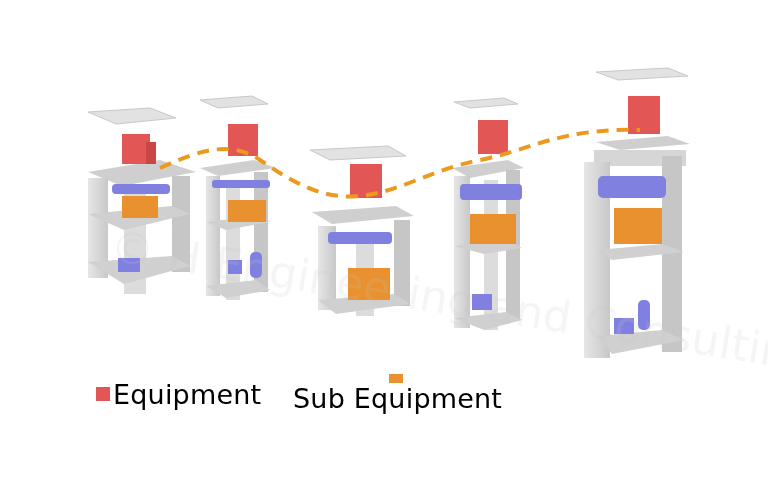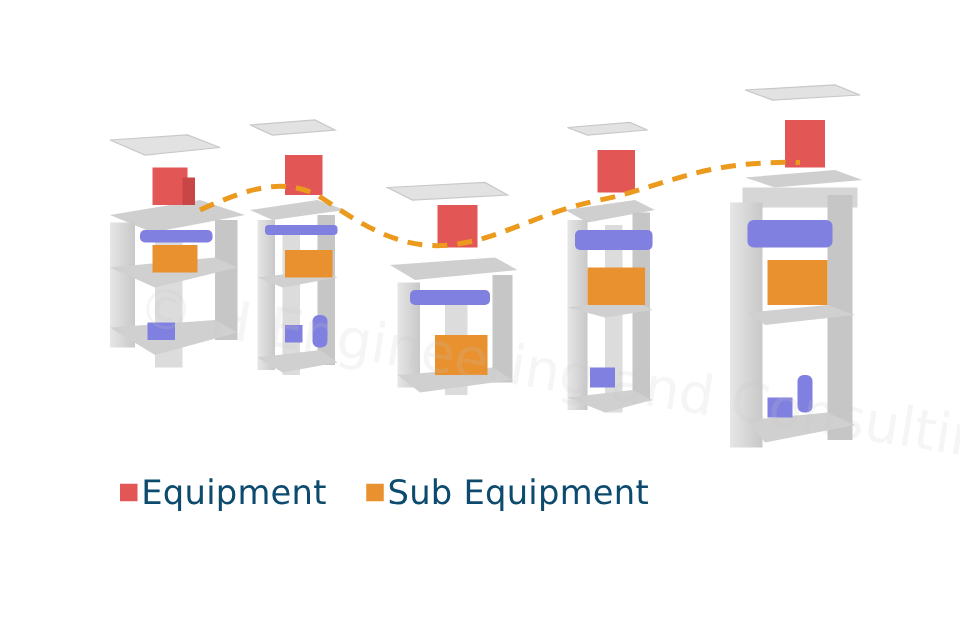"Equipment" .legend-label { color: #0c4a6e -> #000000 }
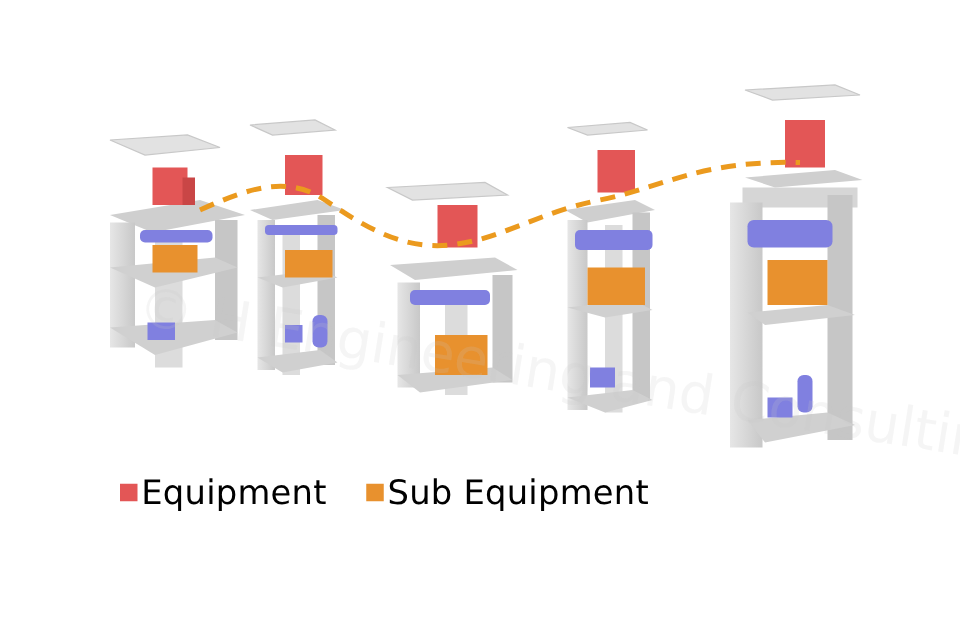"Sub Equipment" div.legend-item { flex-direction: none -> column }
